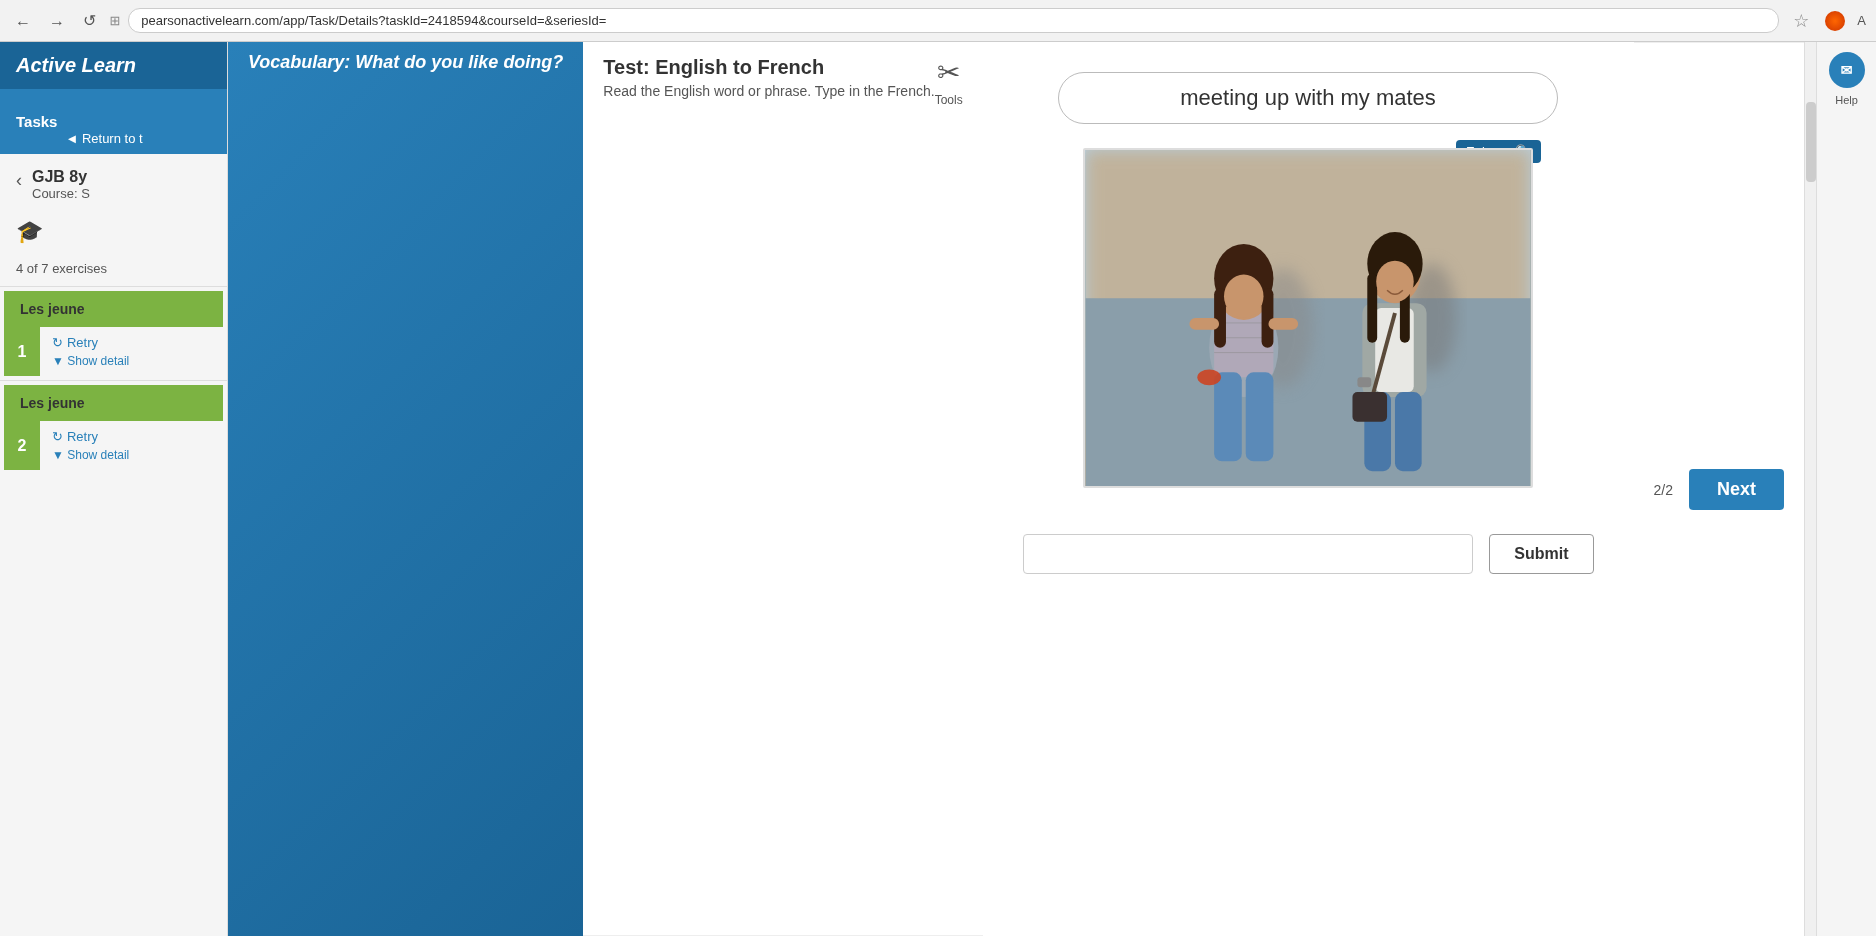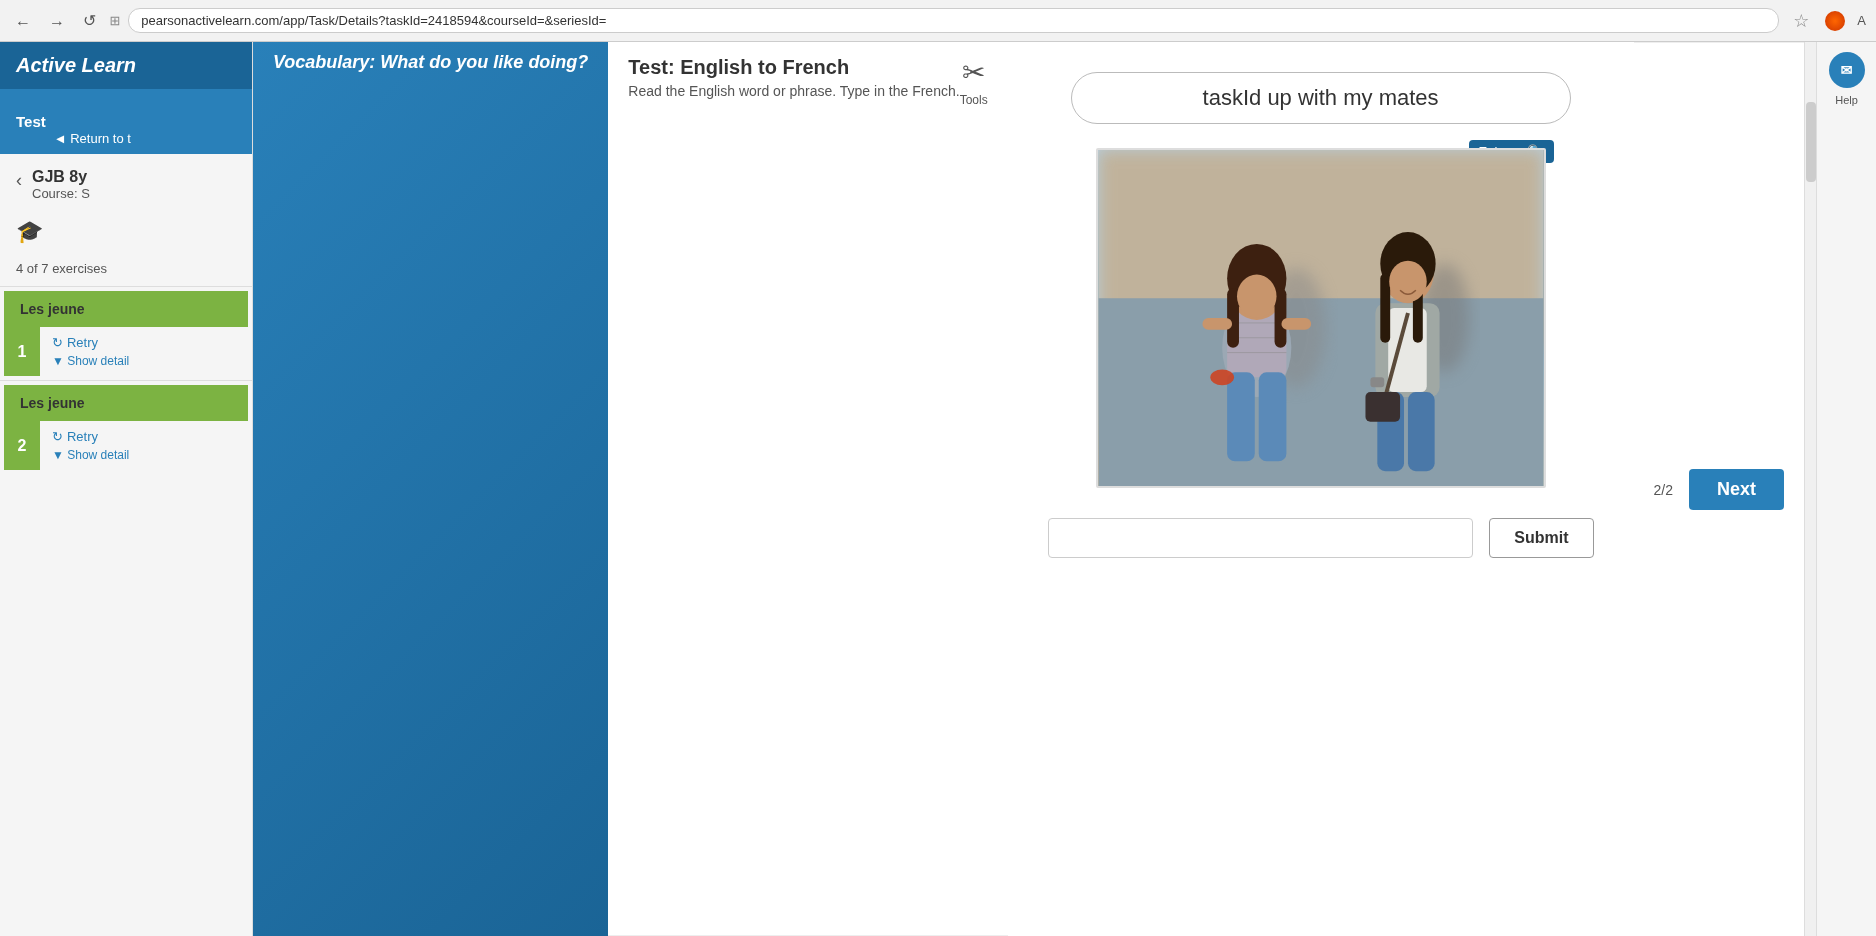"Active Learn" .sidebar { width: 253px -> 228px }
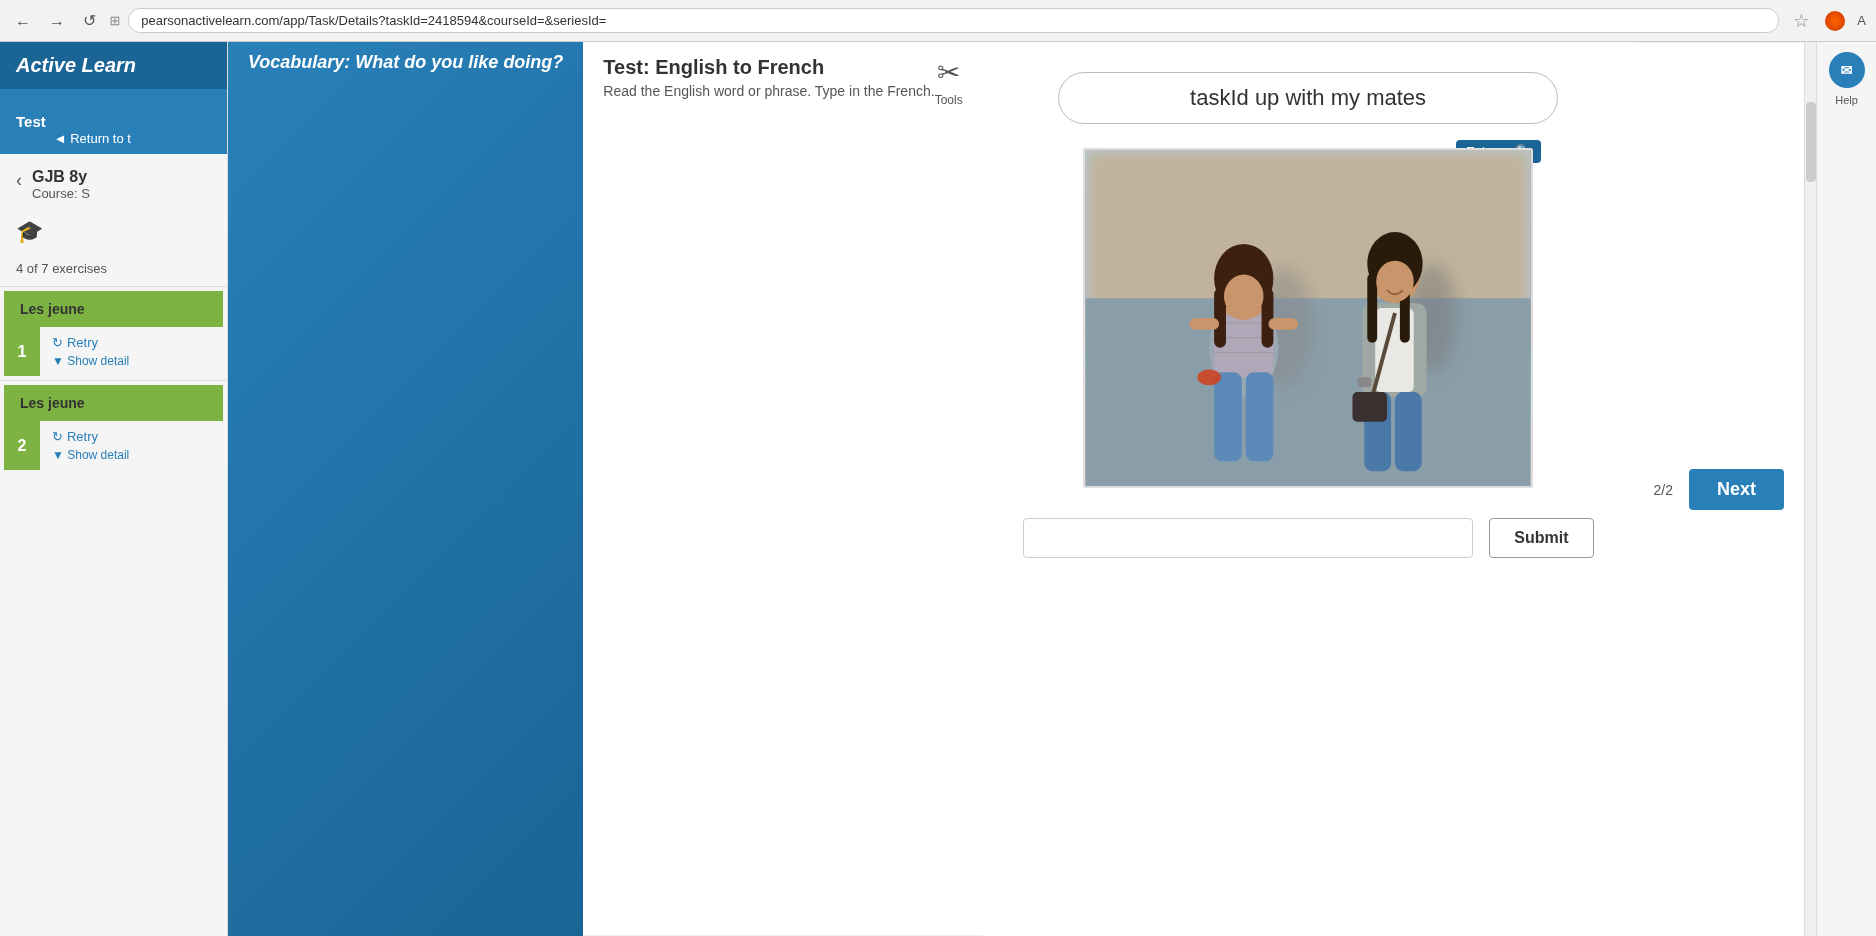"taskId up with my mates" div.phrase-pill { text: taskId -> meeting }
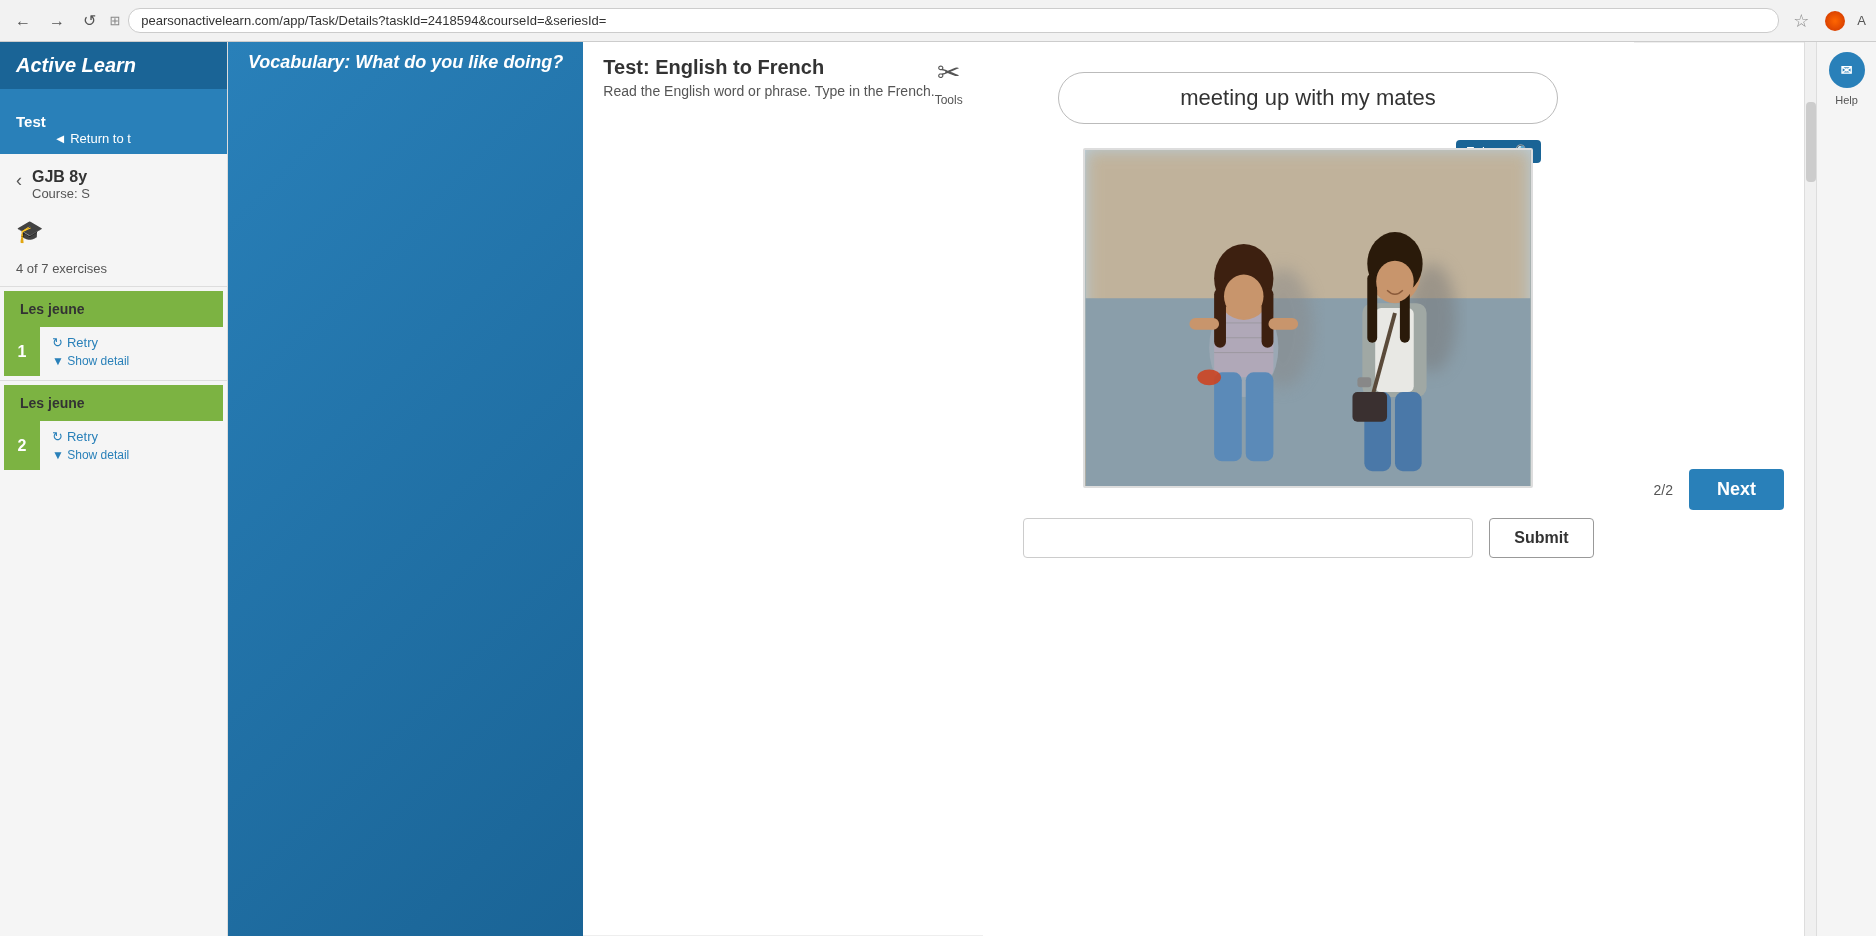"Test" span { text: Test -> Tasks }
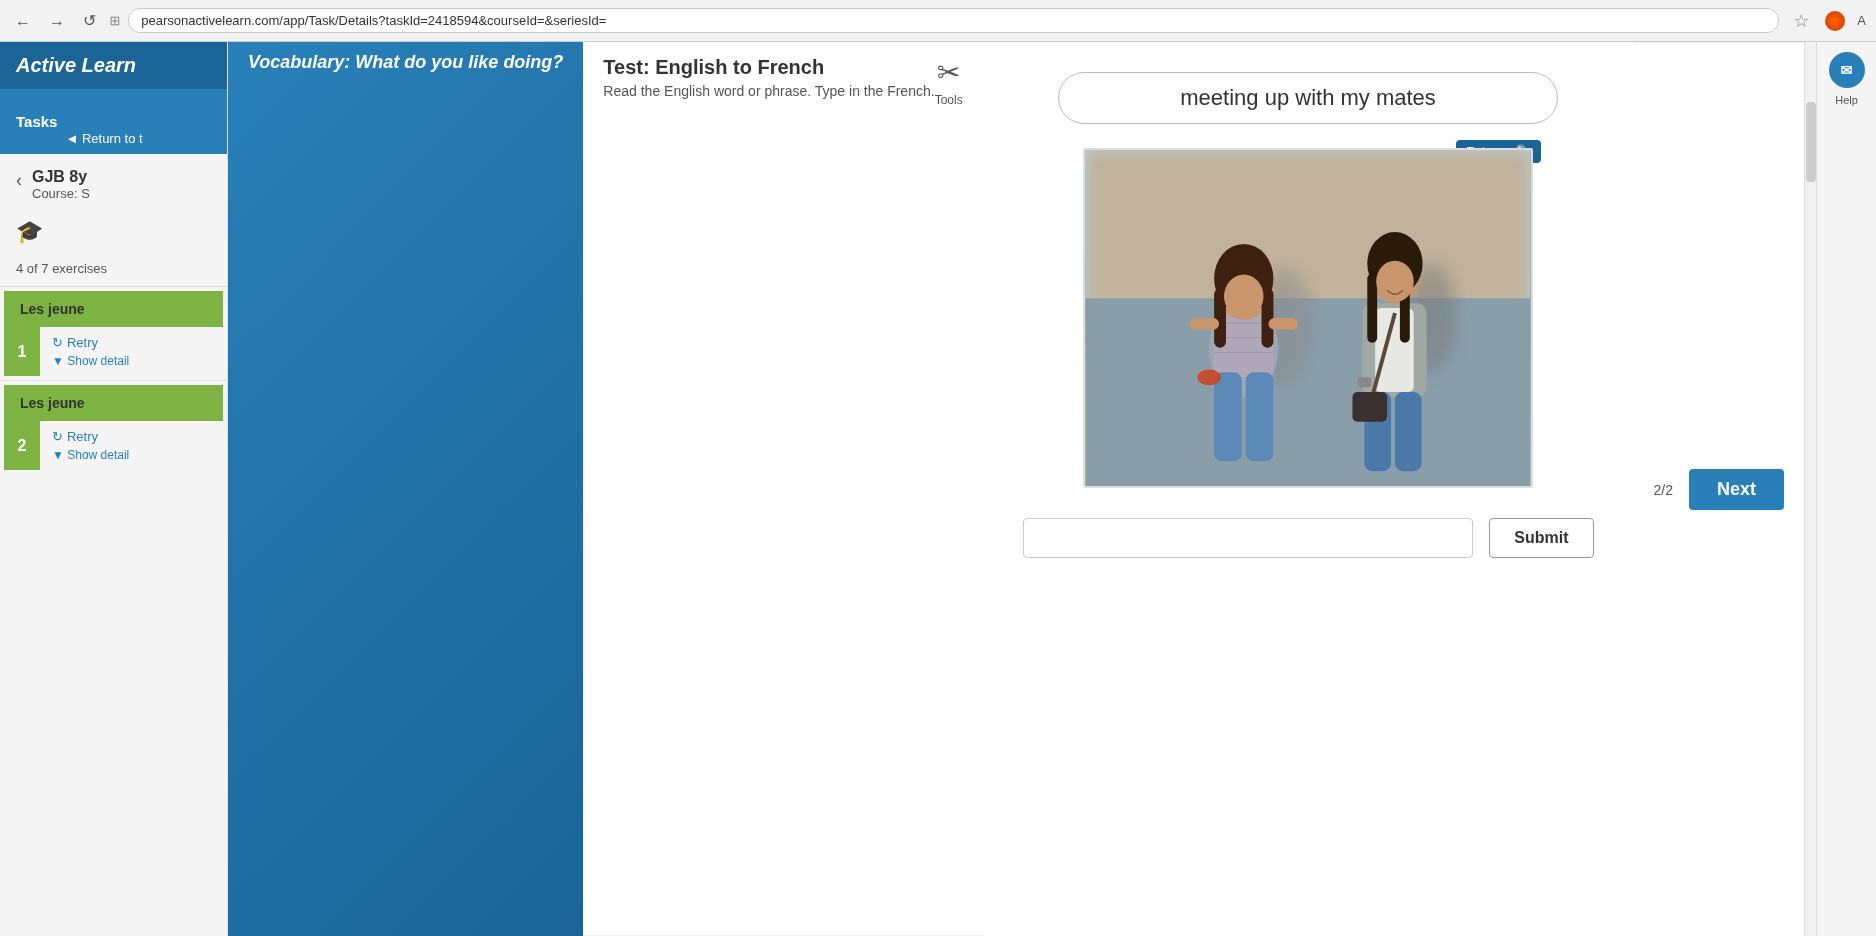"Submit" .answer-row { margin-top: 10px -> 26px }
